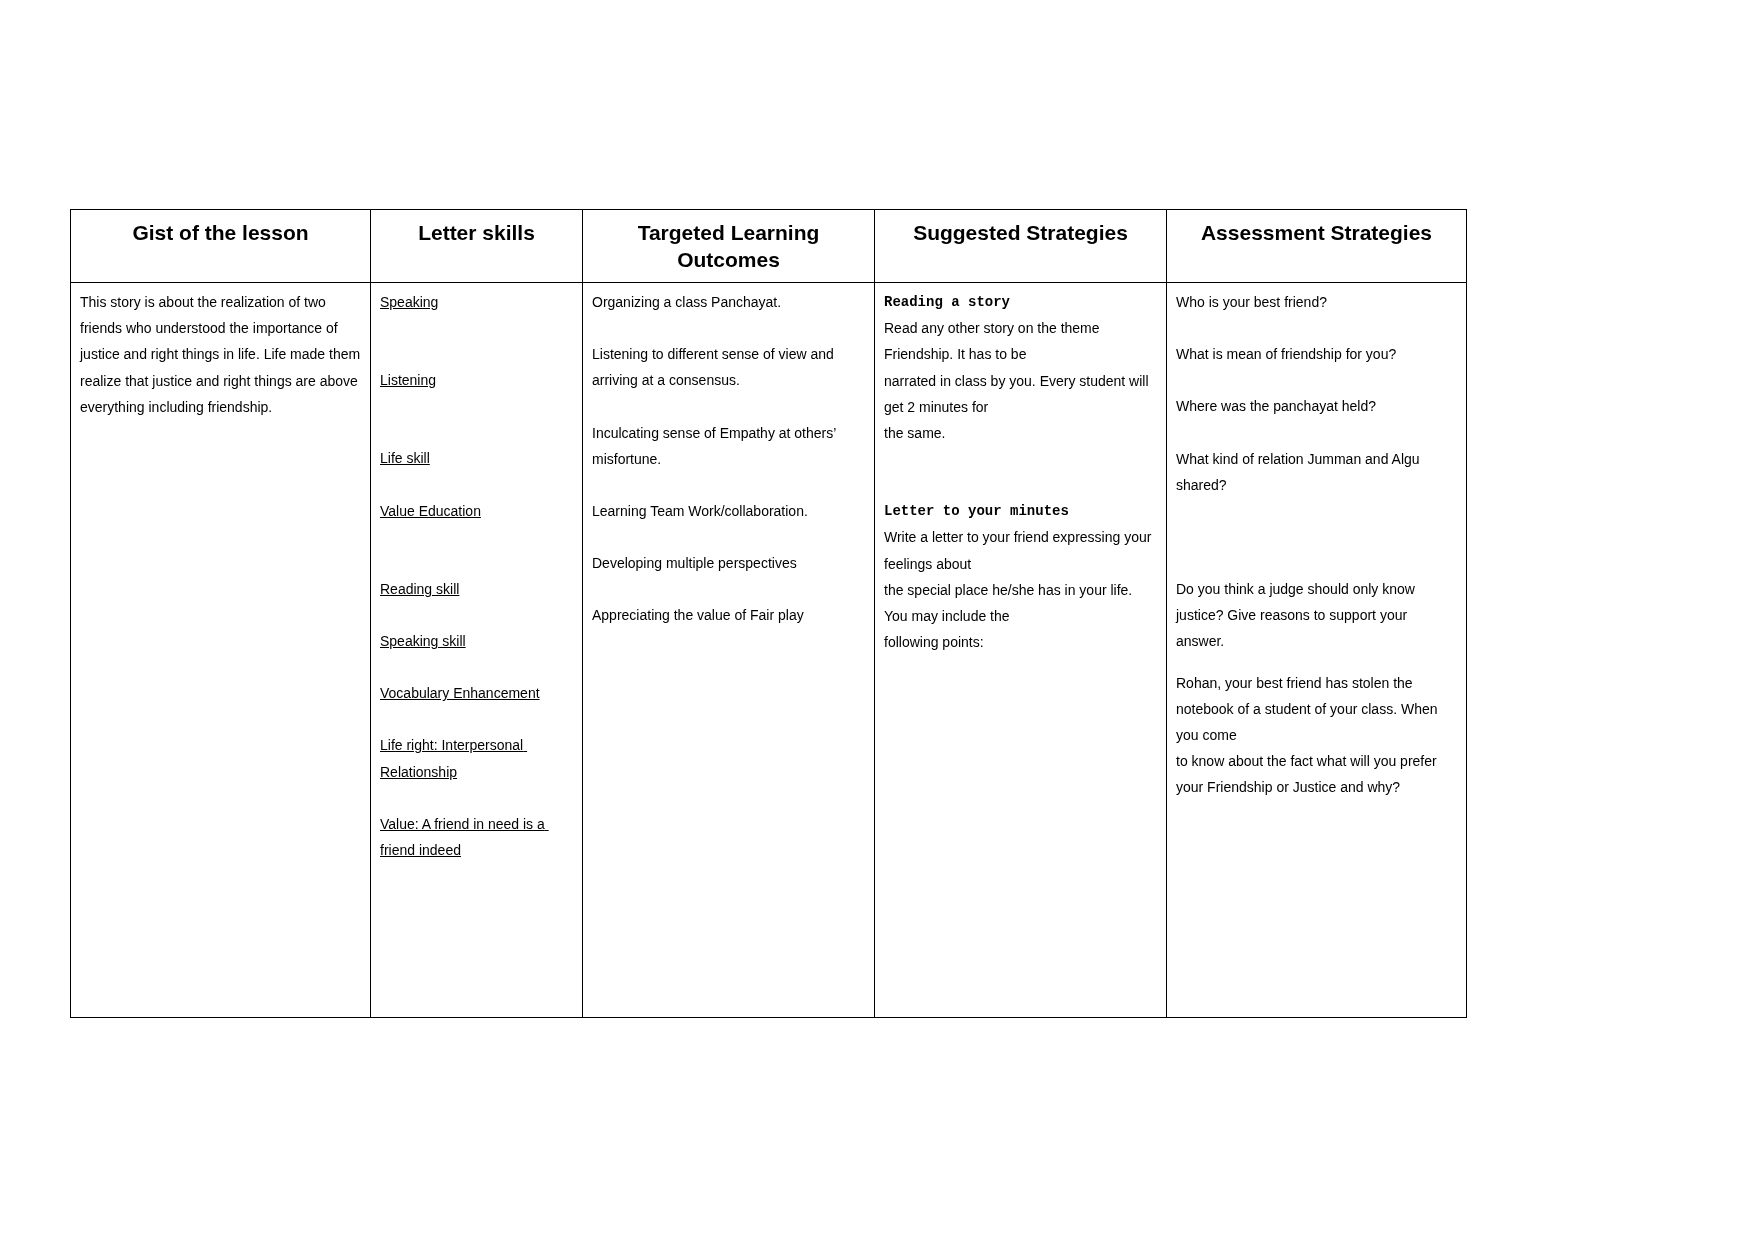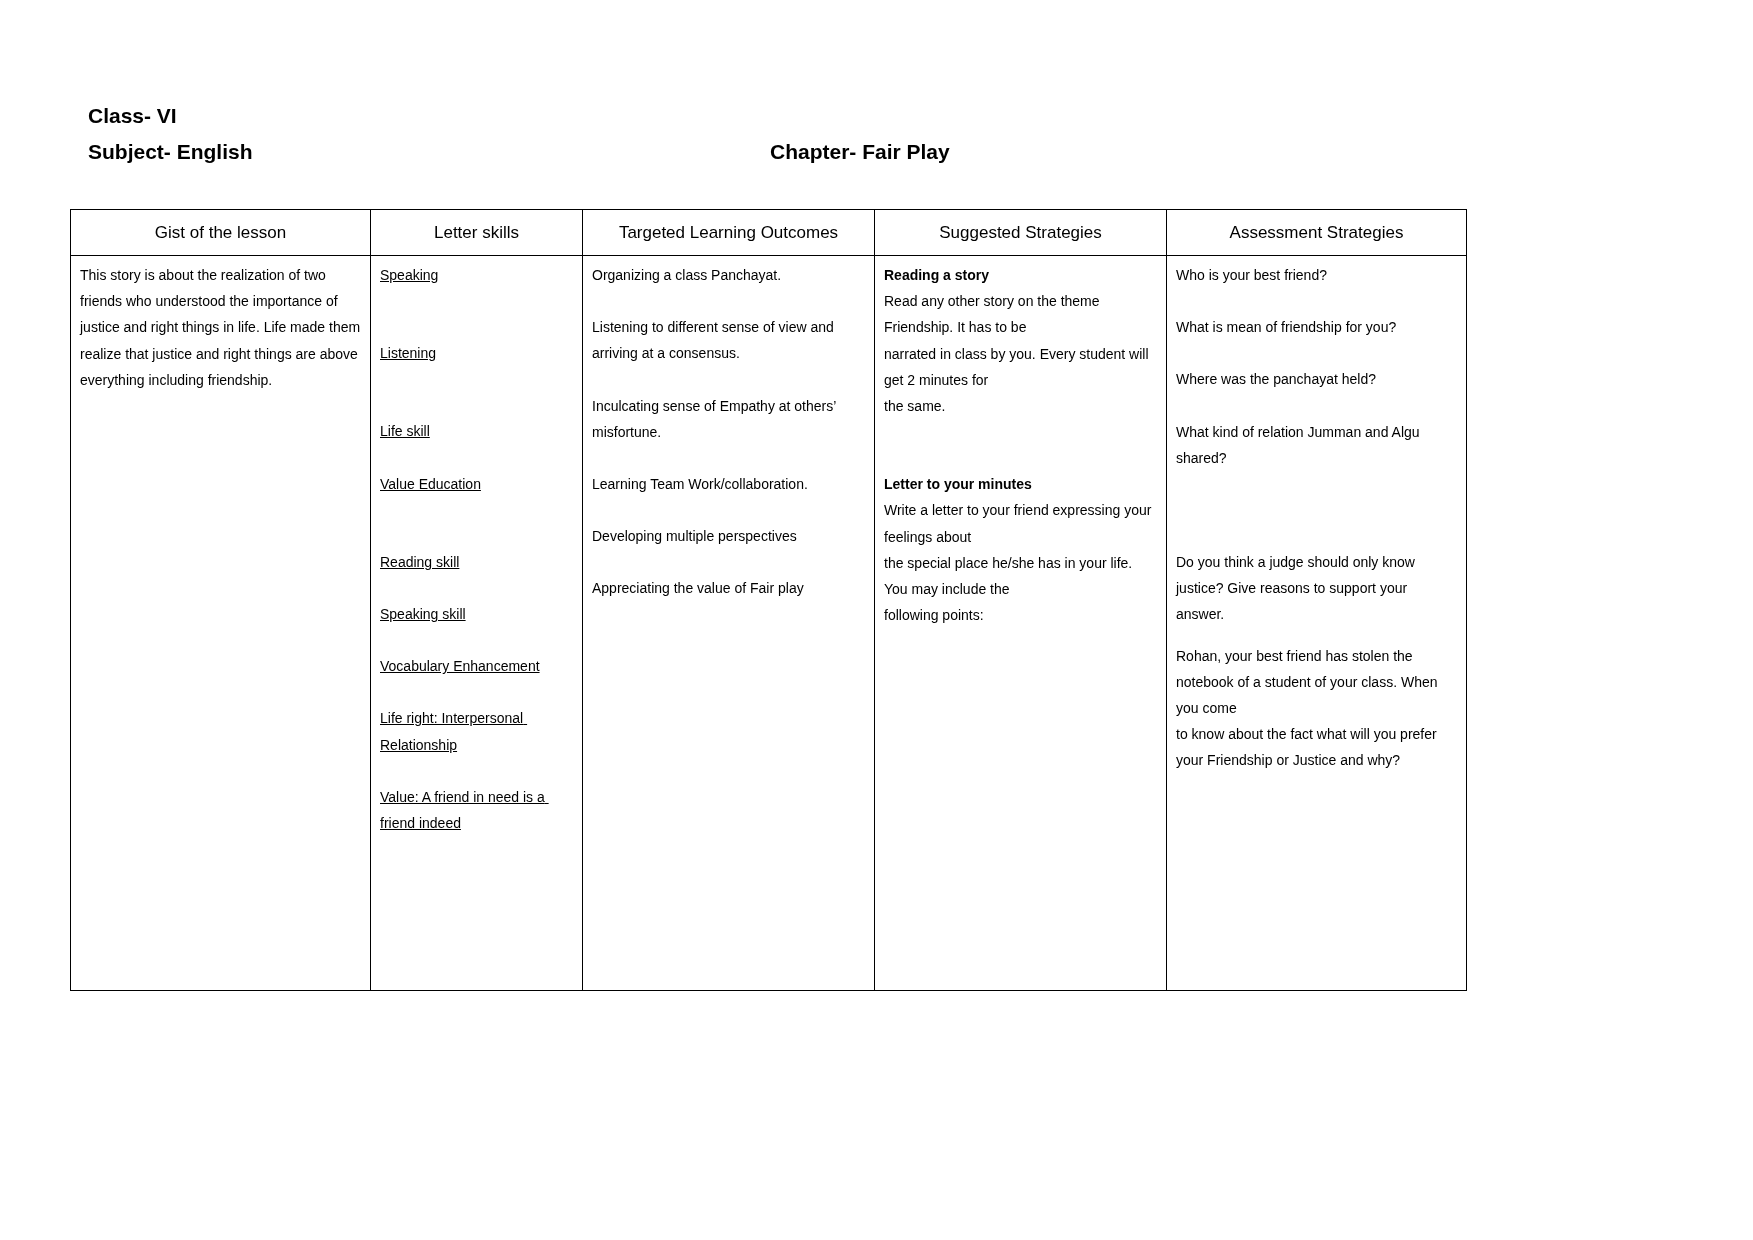"Class- VI" div.doc-header { html: <div> <div>Class- VI</div> <div> <span>Subject- English</span> <span>Chapter- Fair Play</span> </div> </div> -> none }
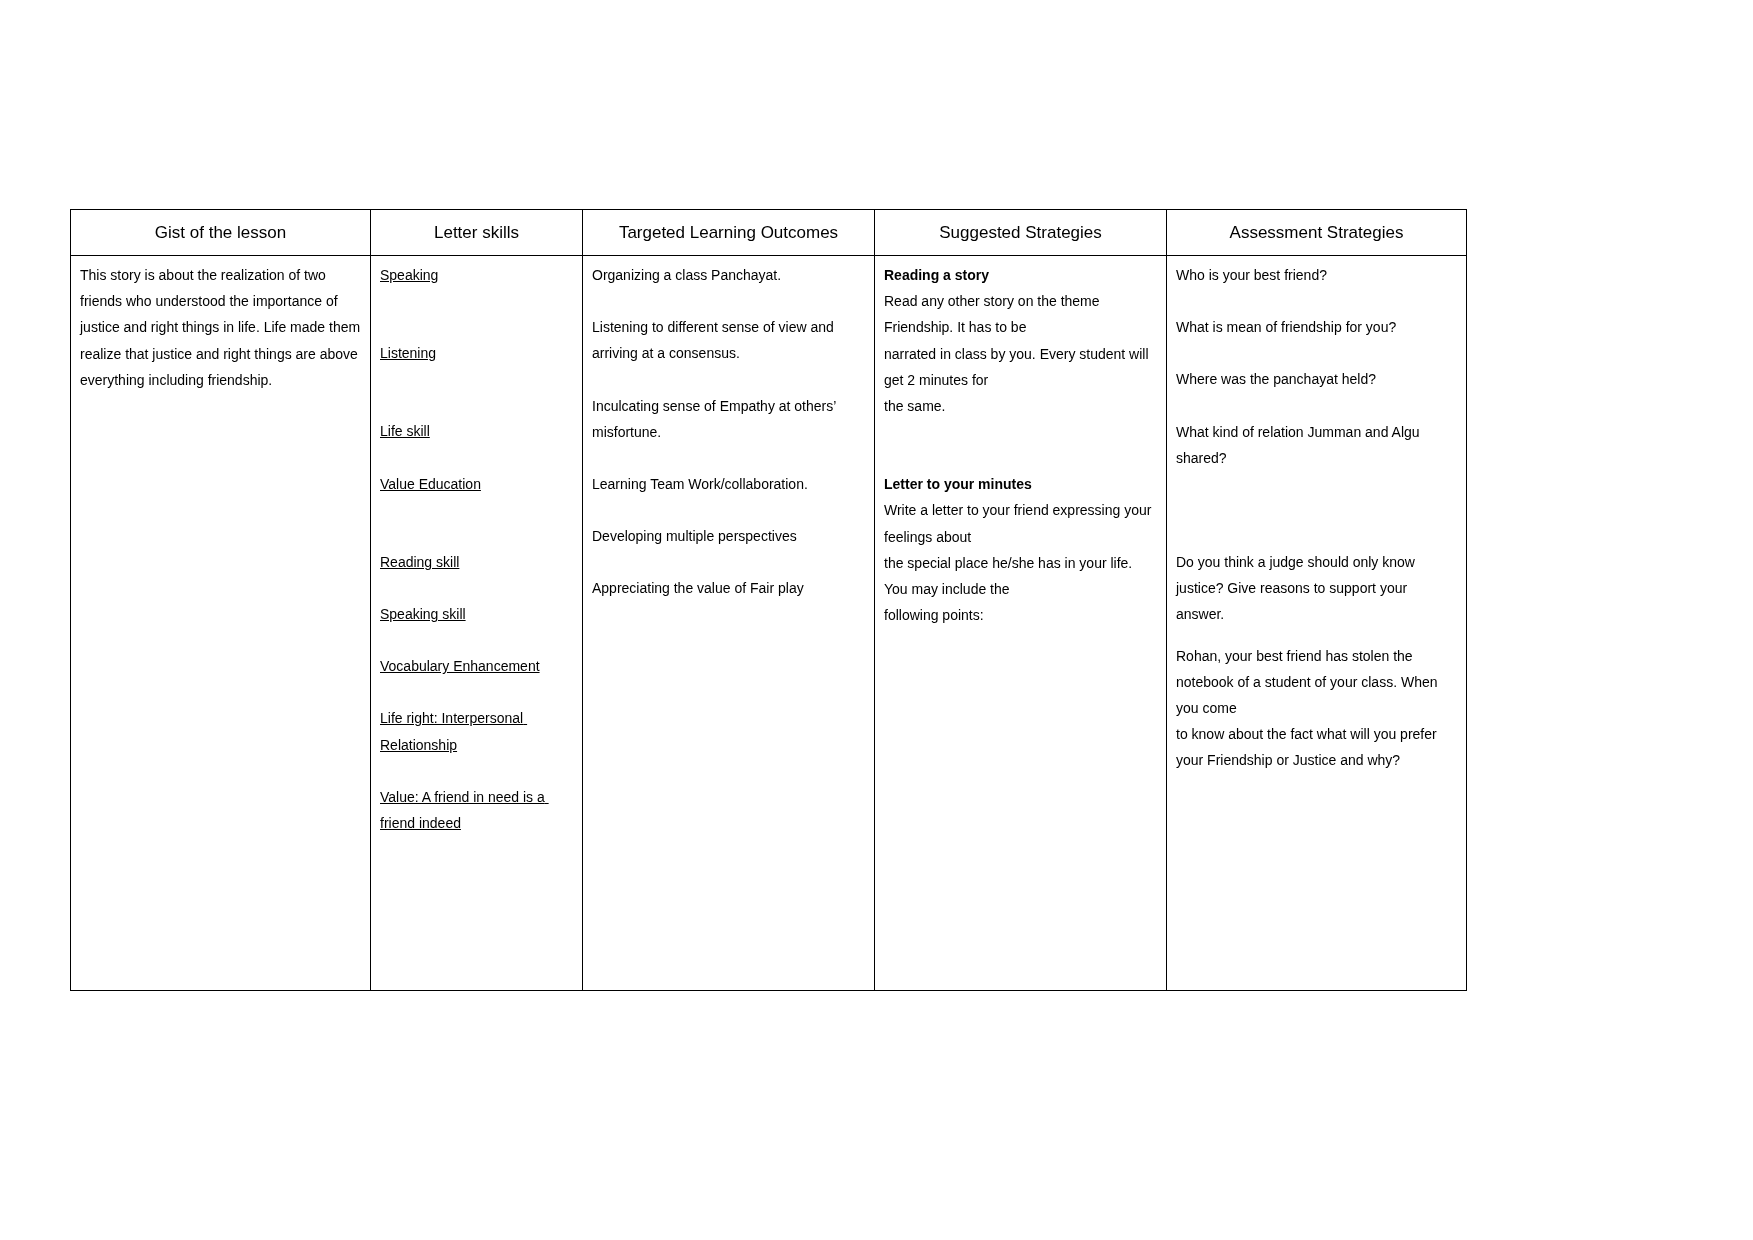"Gist of the lesson" .lesson-table thead th { font-size: 17px -> 21px; font-weight: normal -> bold }
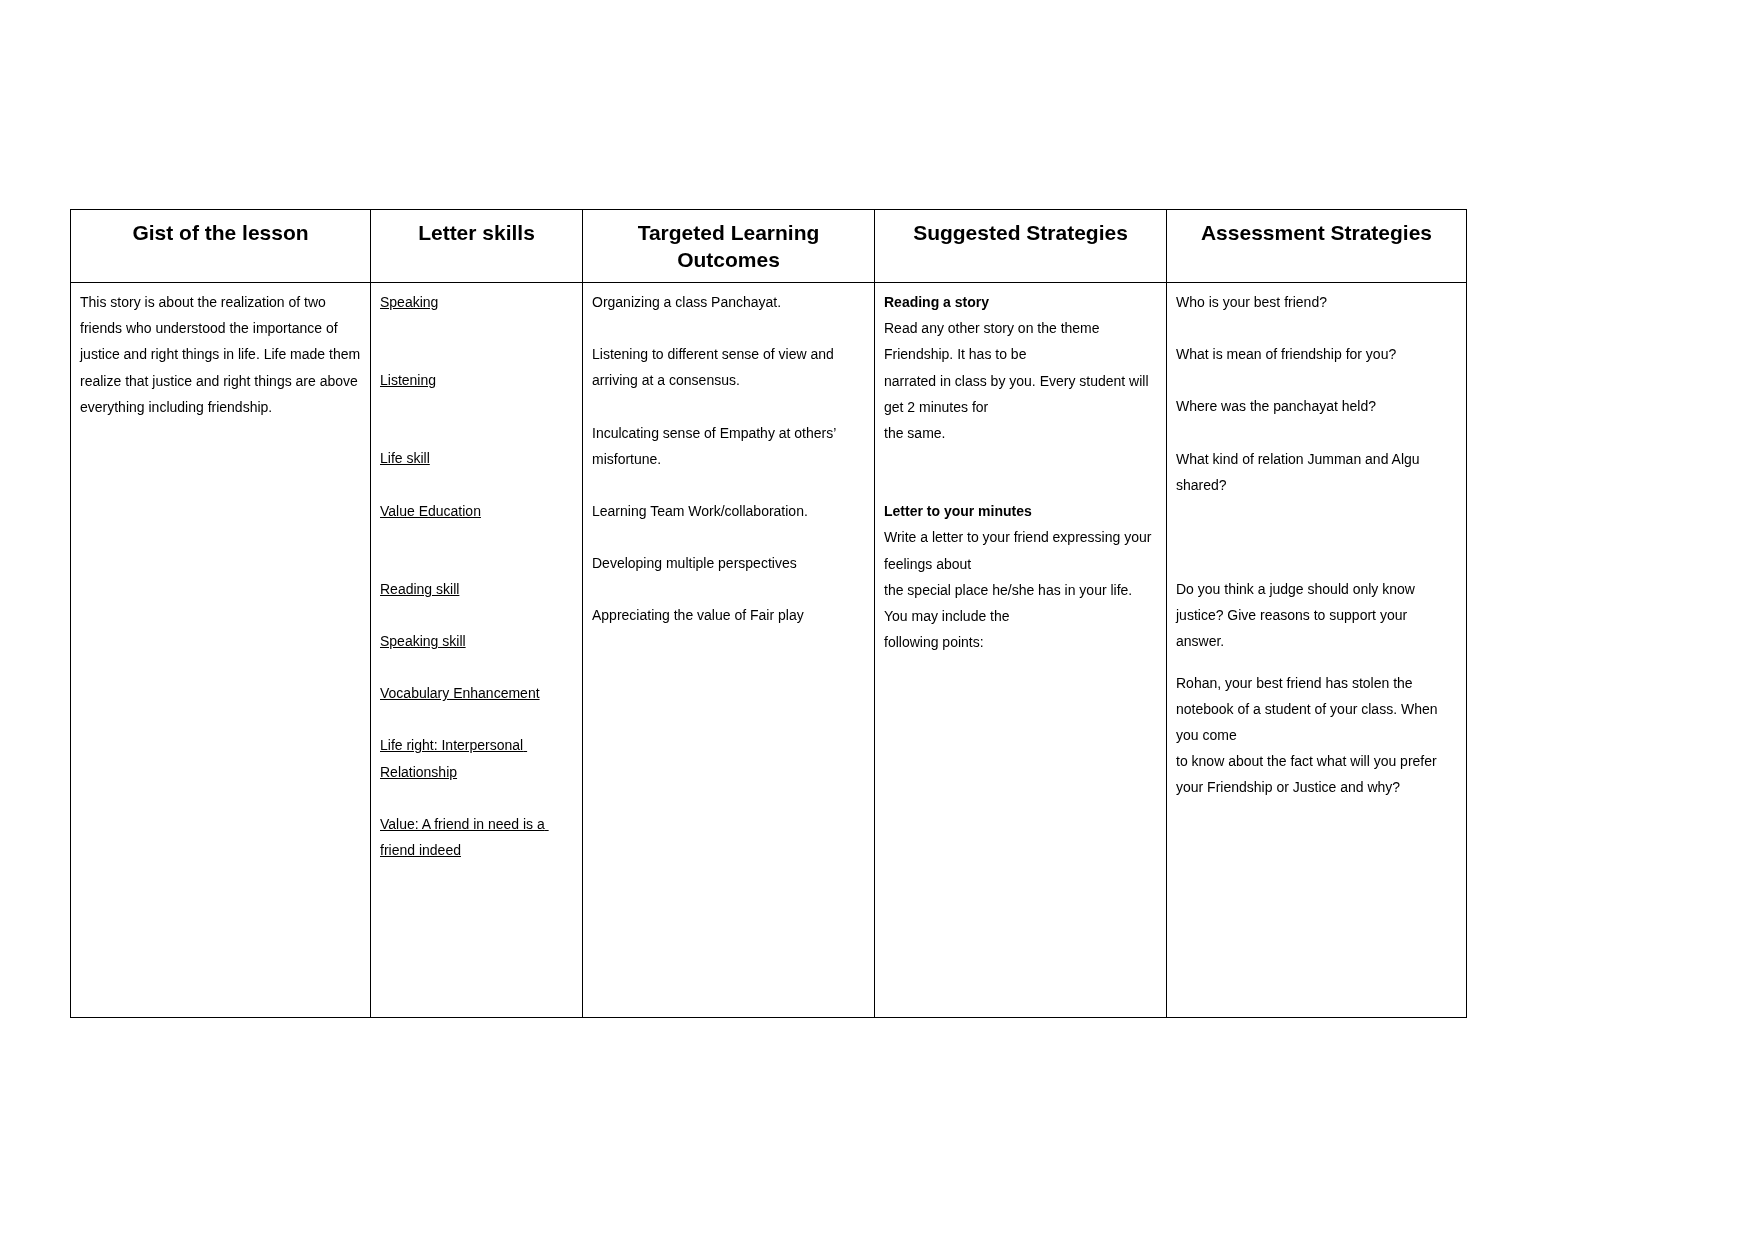"Reading a story" .lead { font-family: none -> Liberation Mono, monospace }
